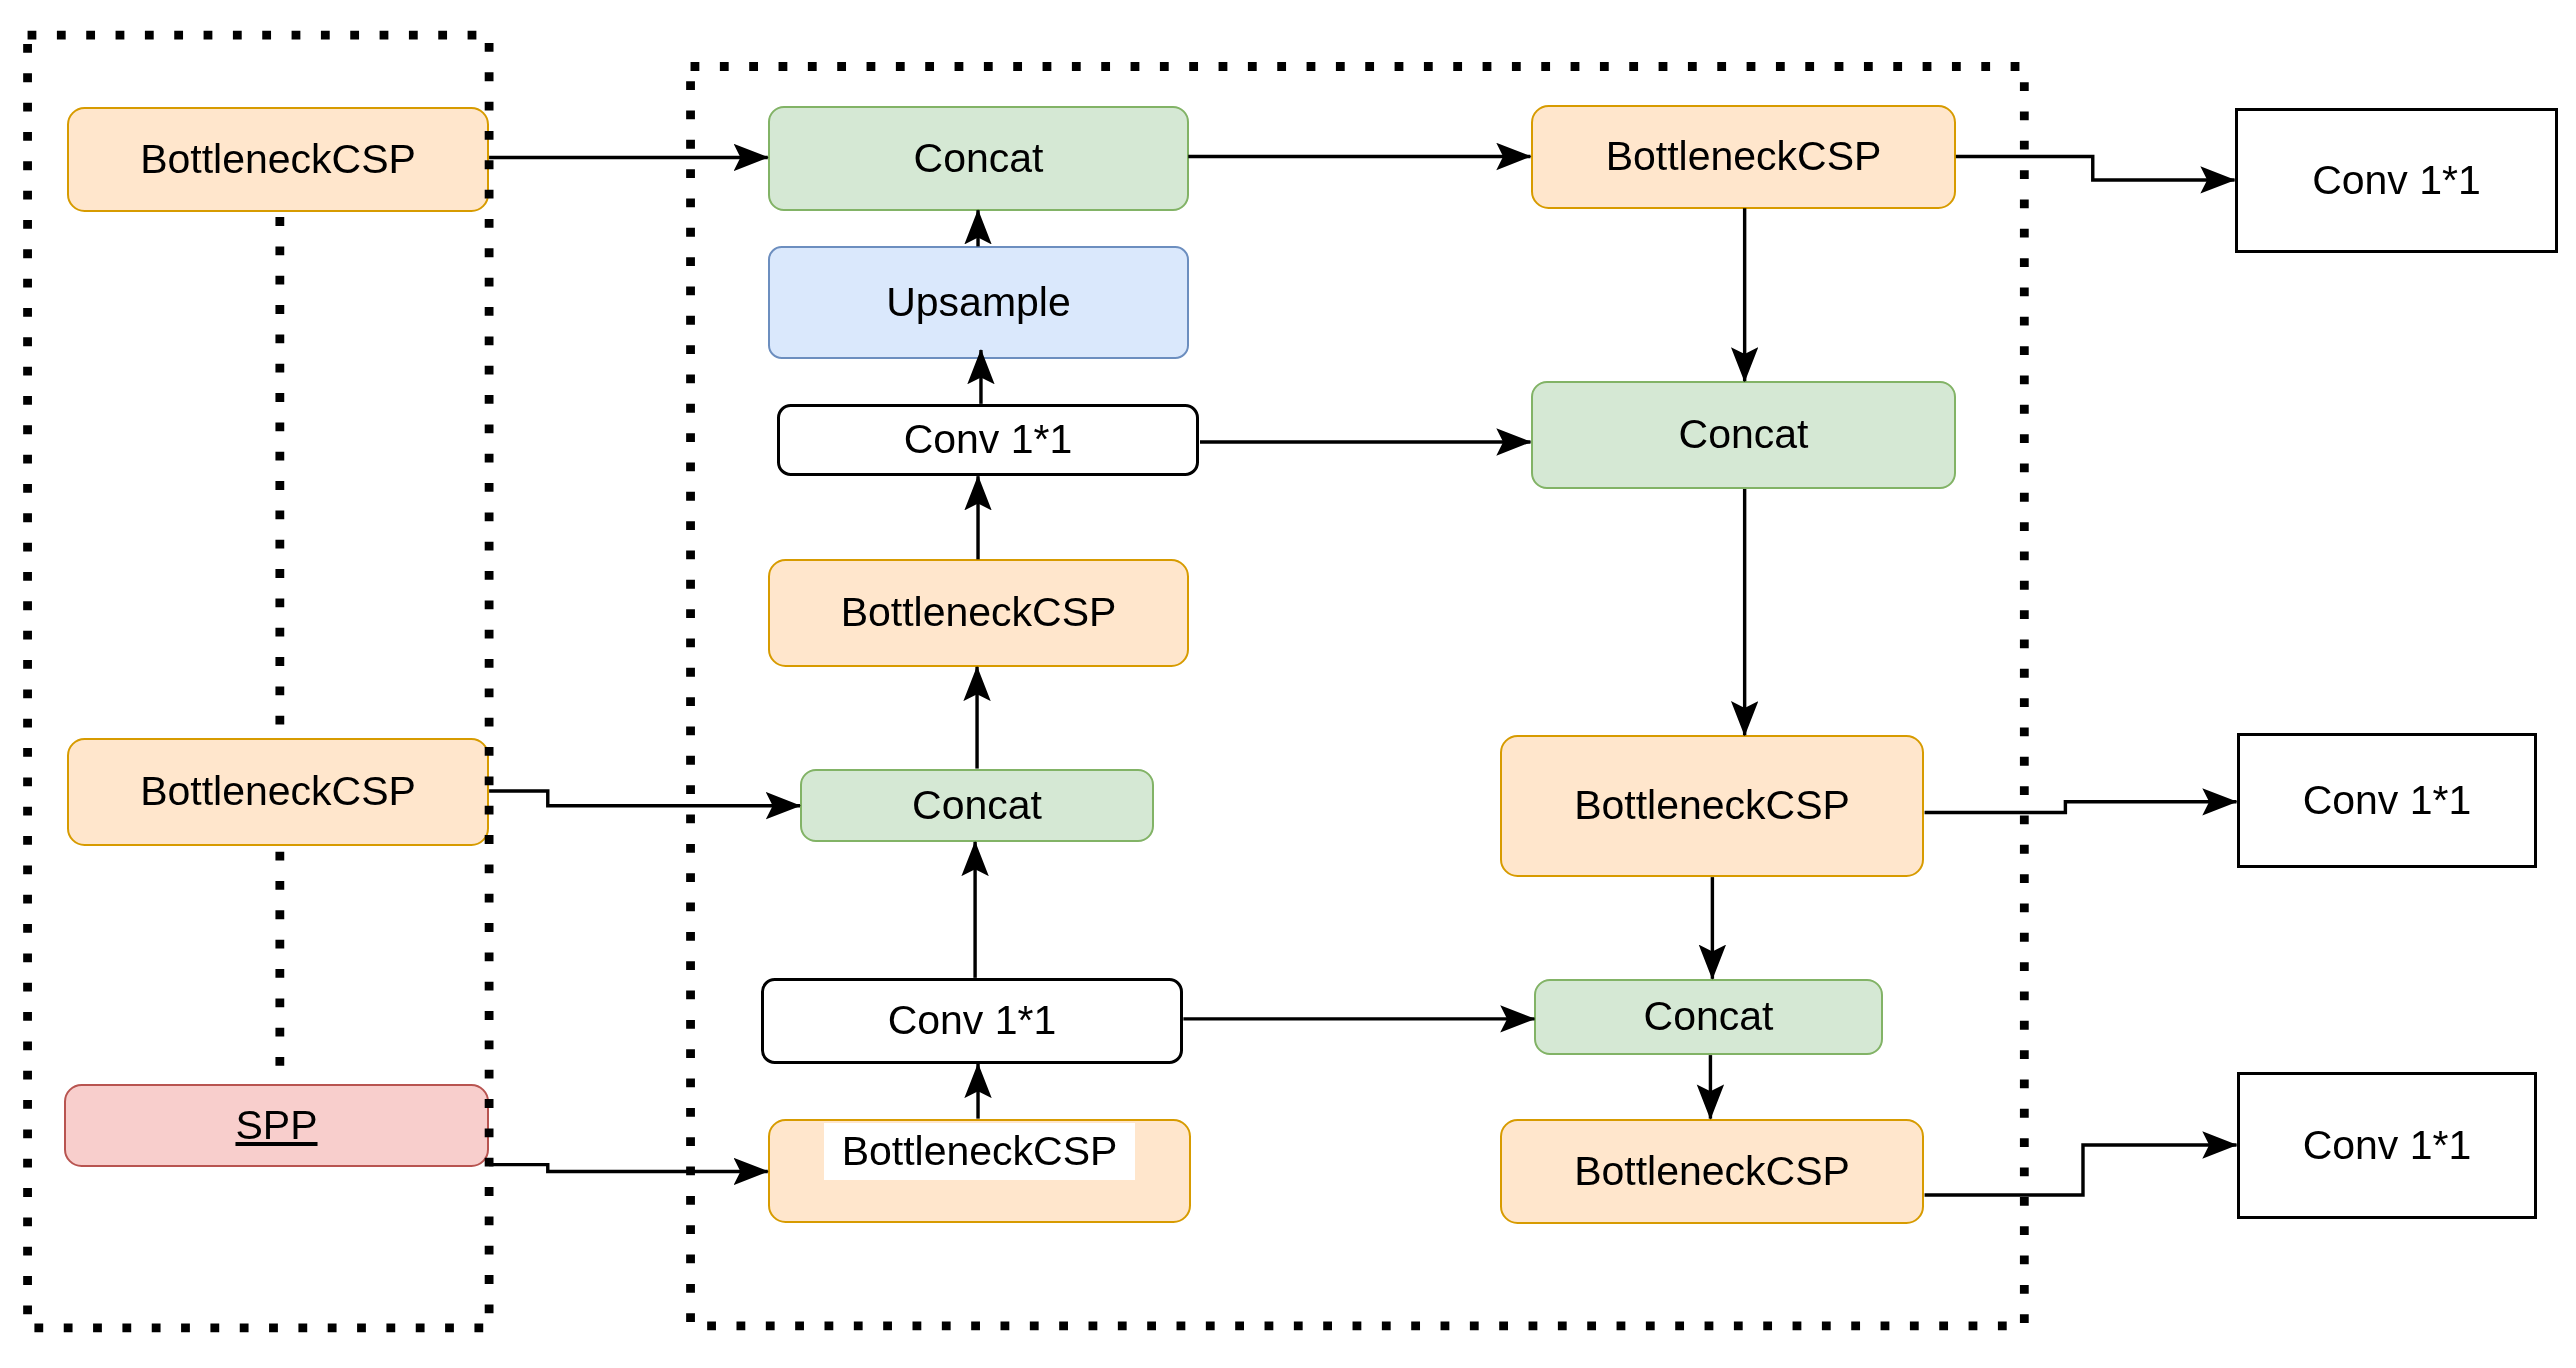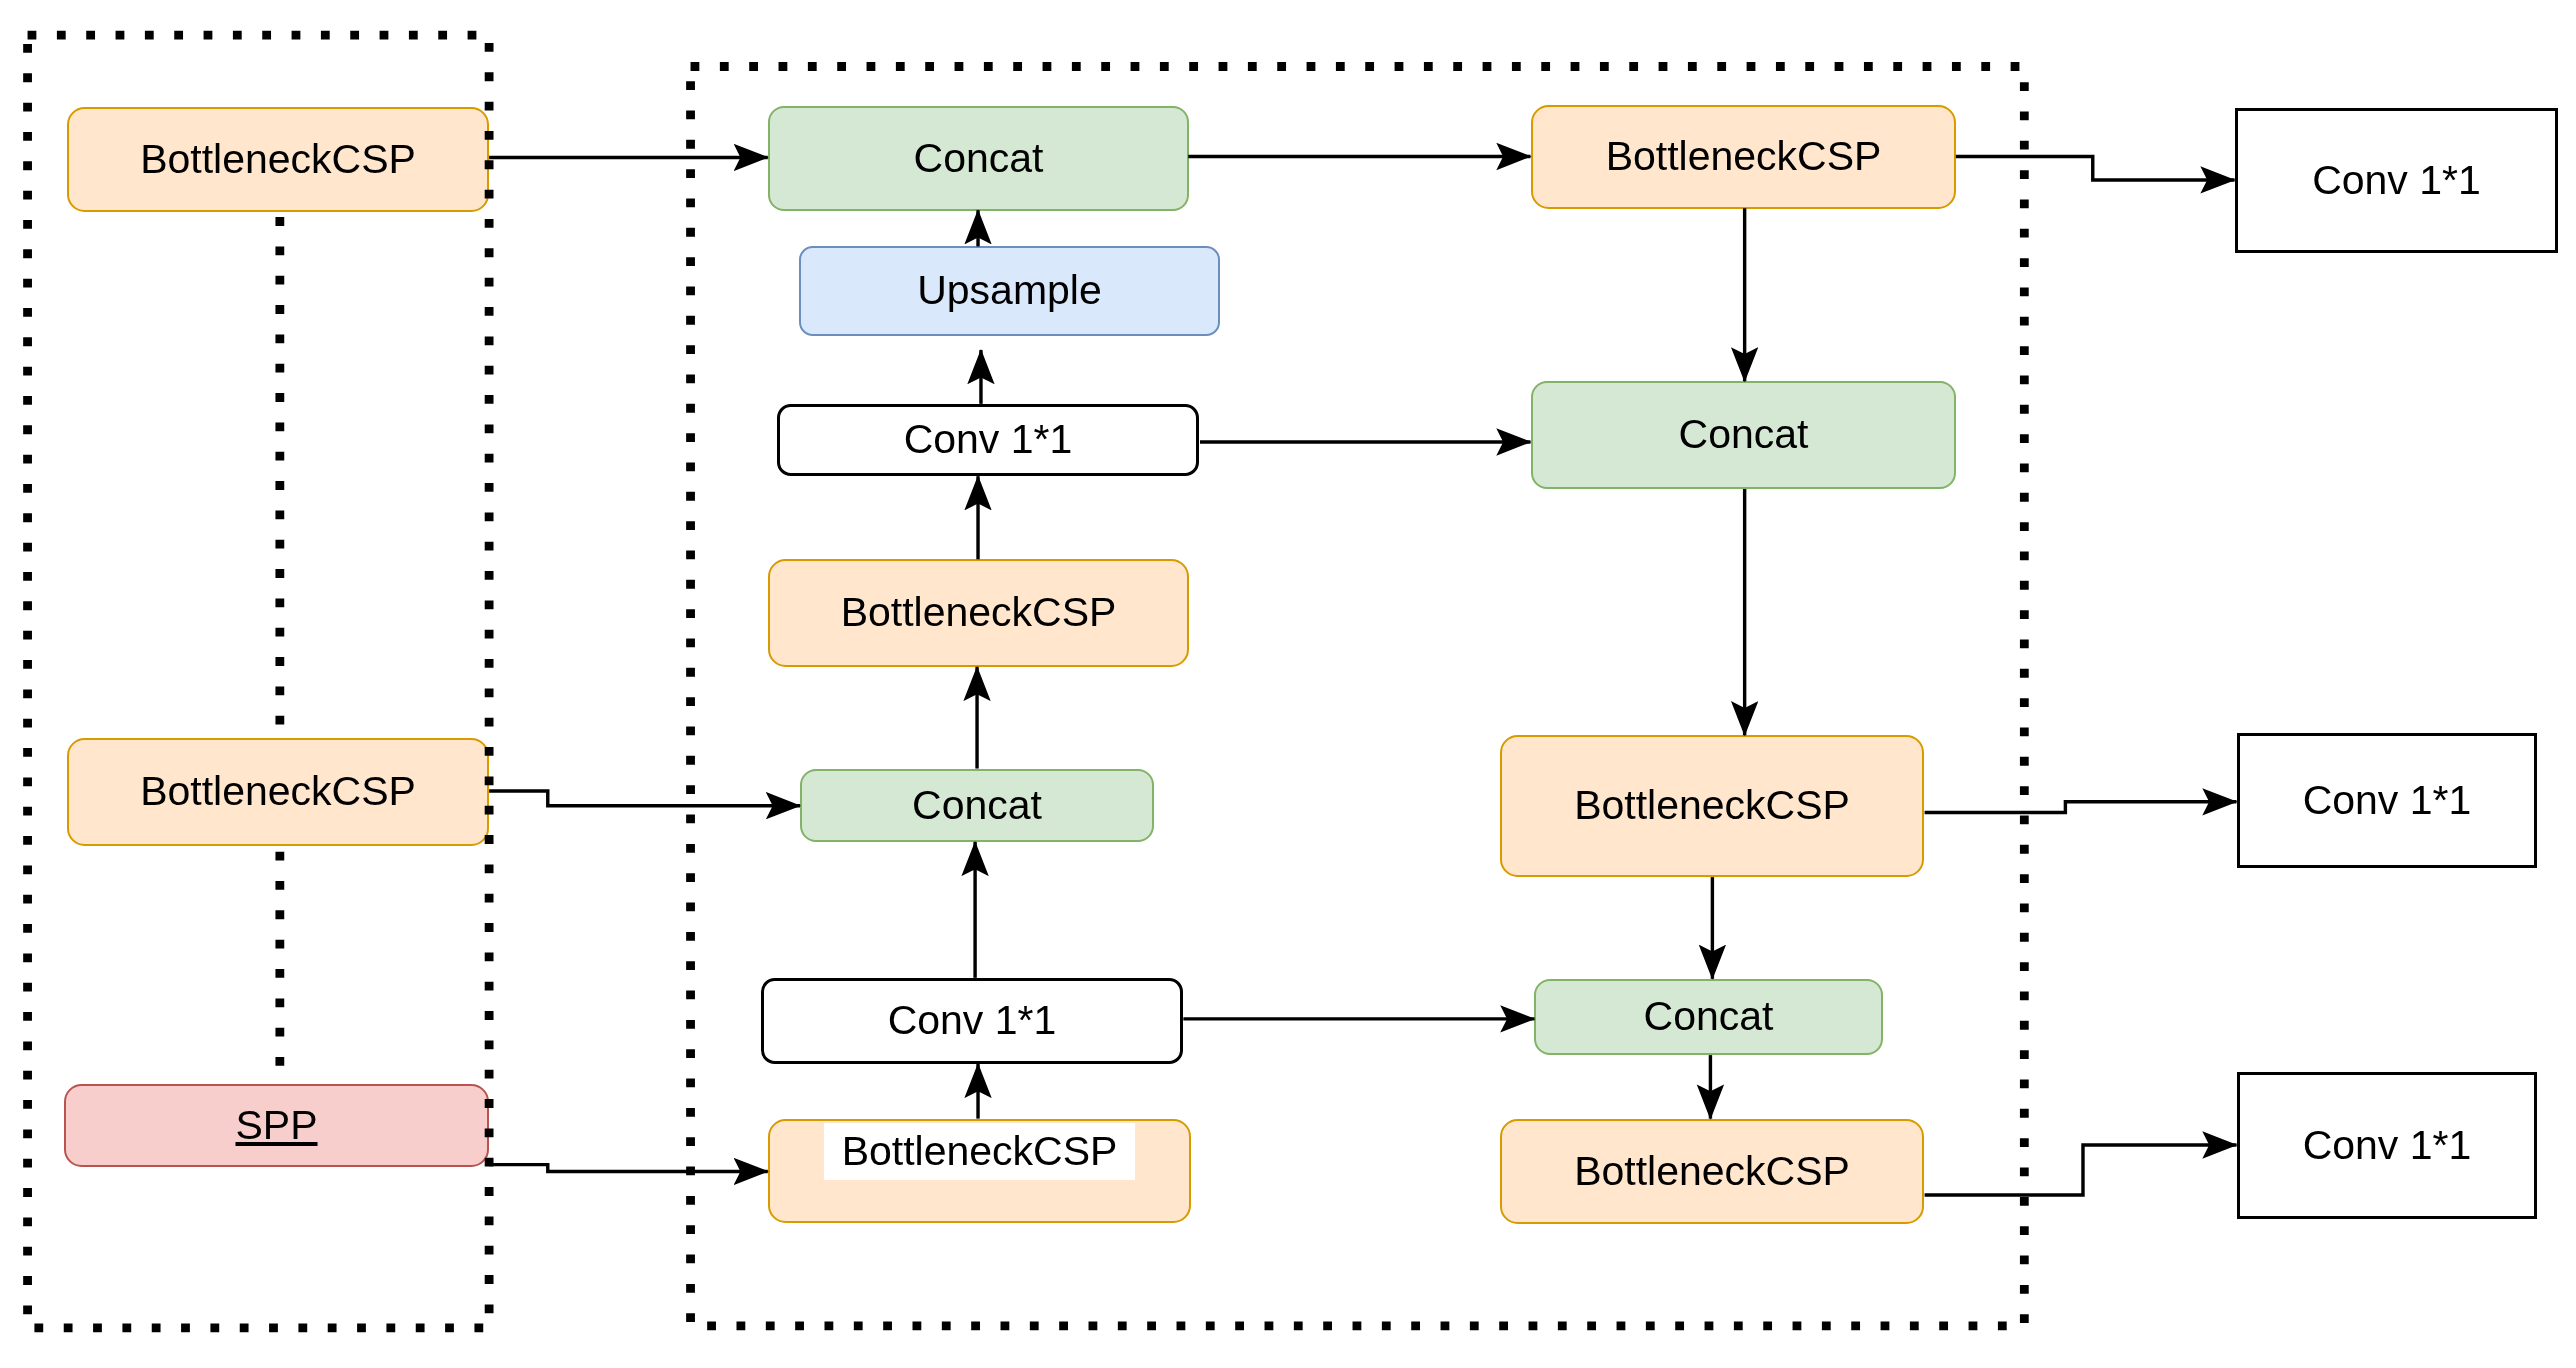"Upsample" div.node { height: 90px -> 113px; margin-left: 31px -> none }
